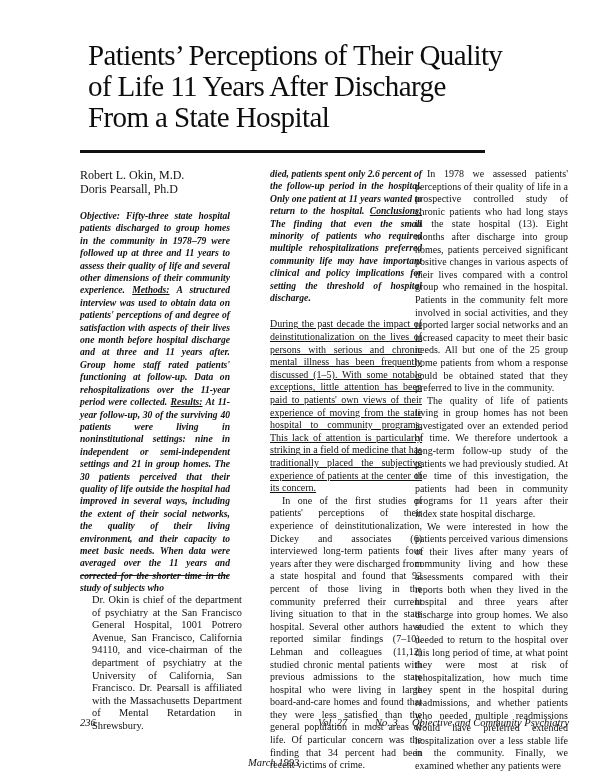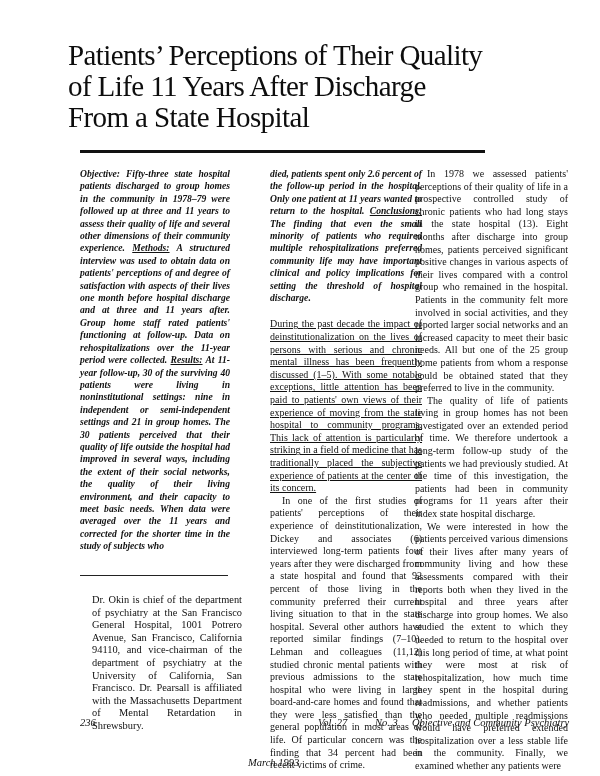"Patients’ Perceptions of Their Quality" .title { left: 68px -> 88px }
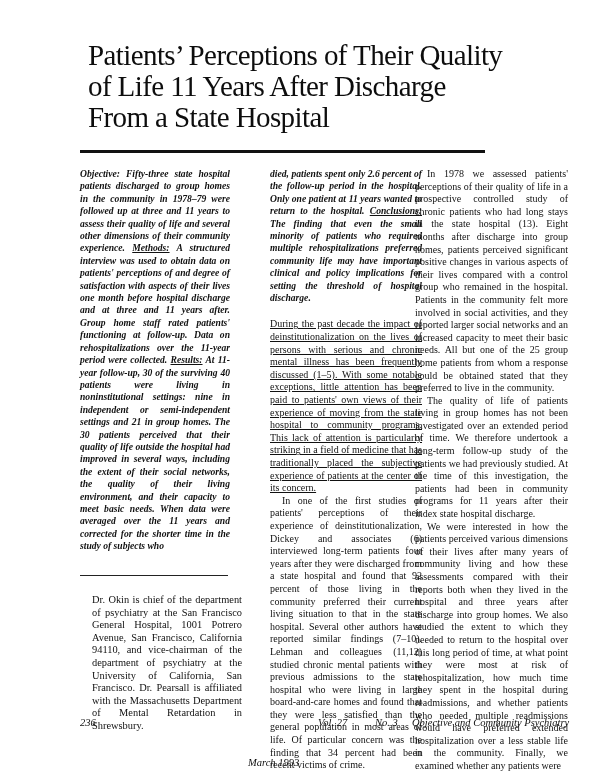"Robert L. Okin, M.D." p.authors { html: none -> <p> <span>Robert L. Okin, M.D.</span><br> <span>Doris Pearsall, Ph.D</span> </p> }
